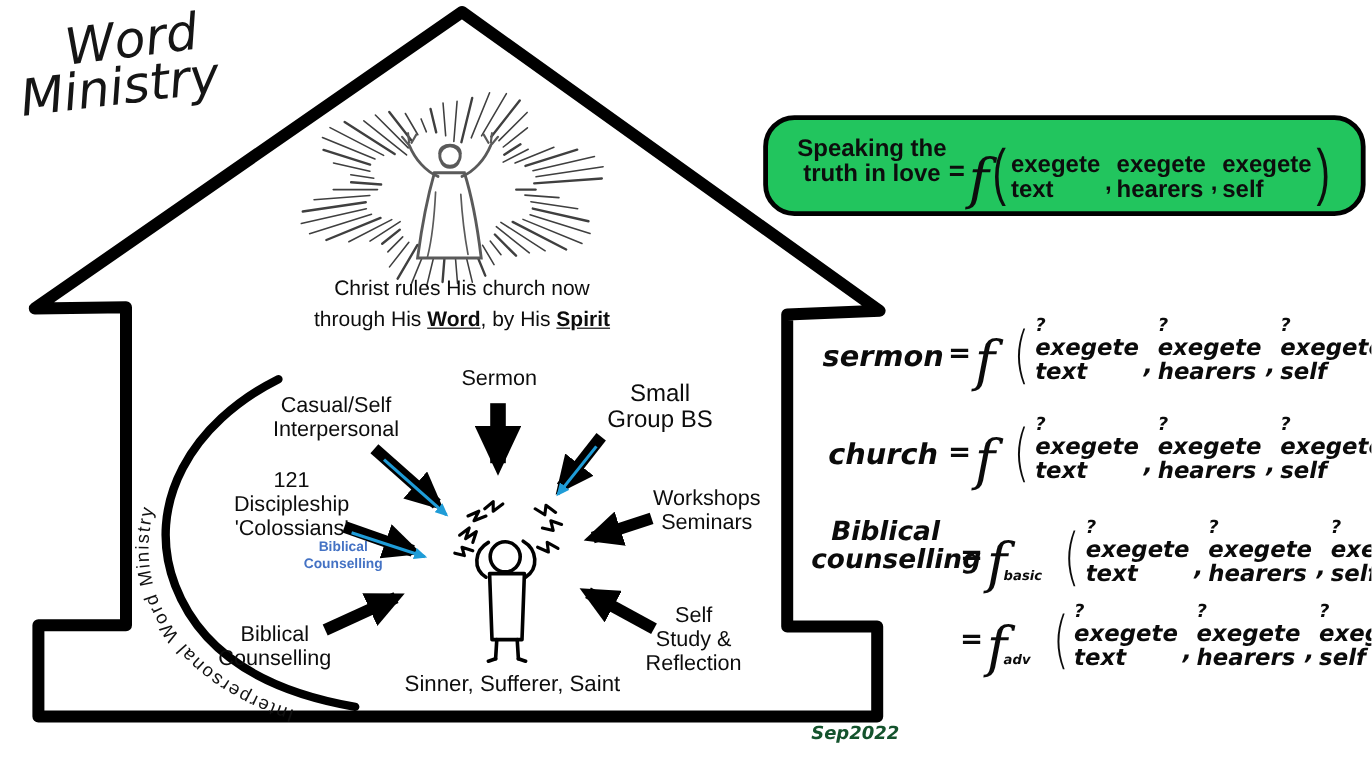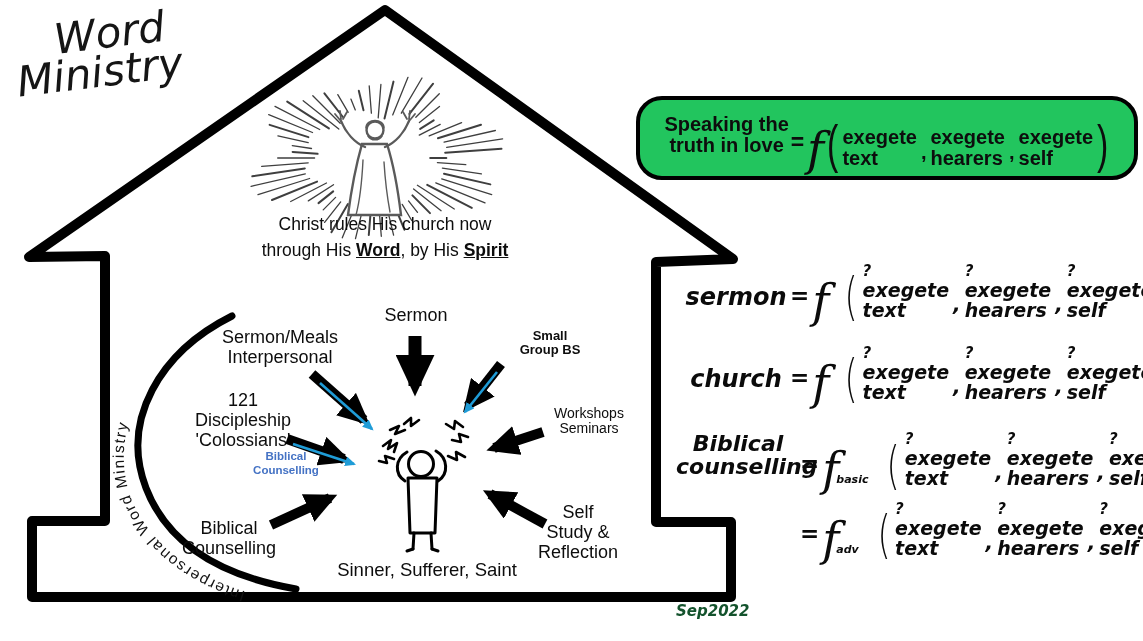"Christ rules His church now" .christ { top: 211px -> 227px }
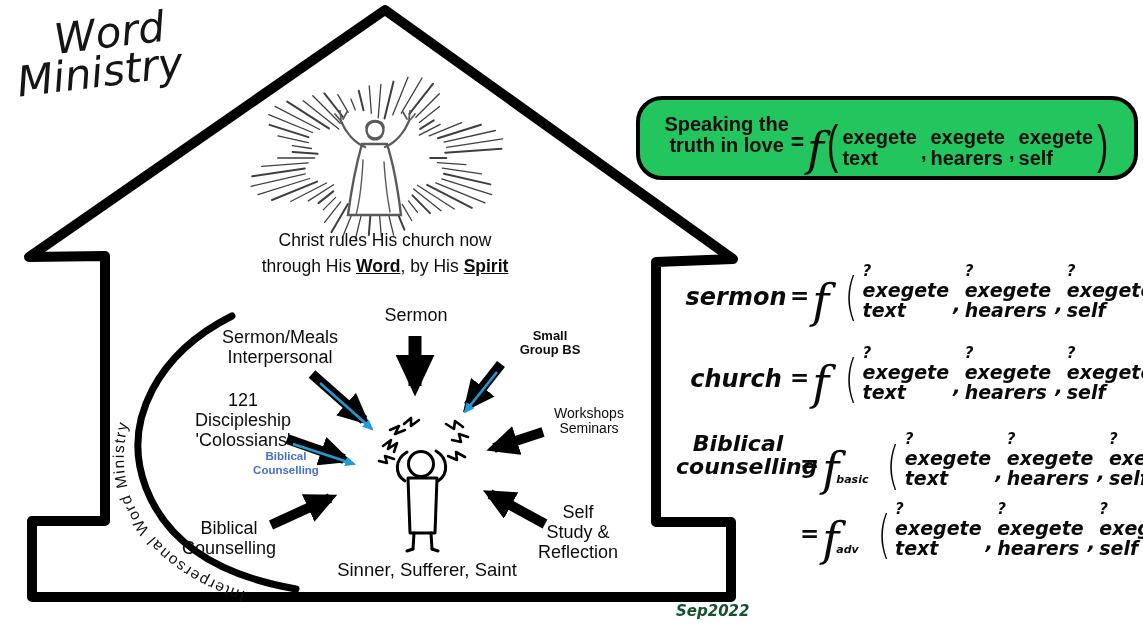"Sermon/Meals" div { text: Sermon/Meals -> Casual/Self }
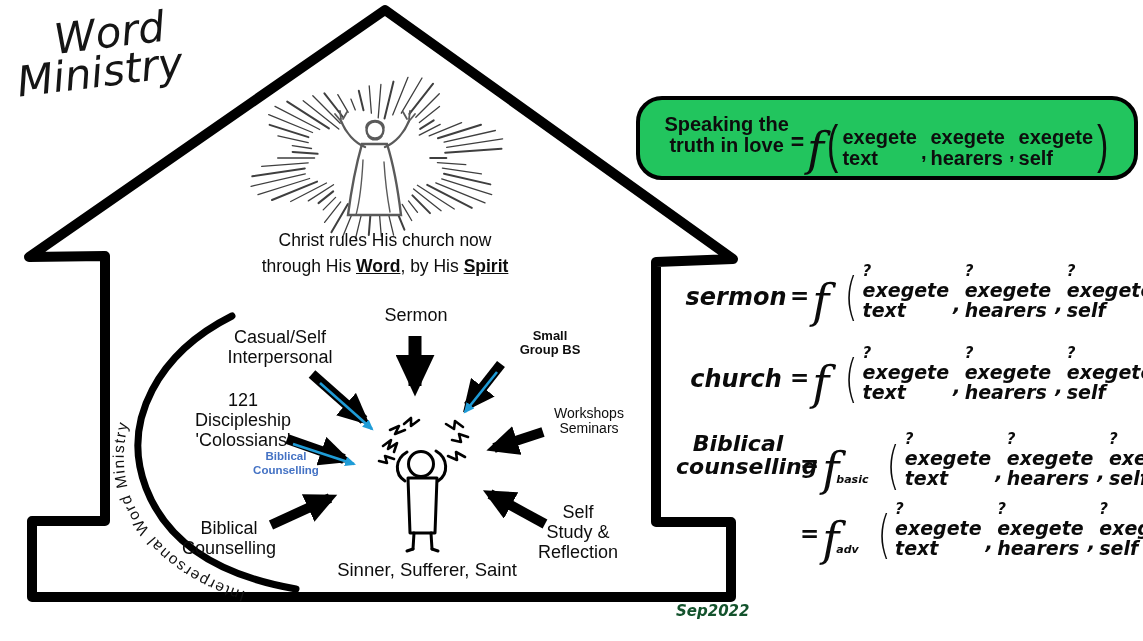"Small" div.lbl { font-size: 13px -> 20px; font-weight: bold -> none; top: 329px -> 317px }
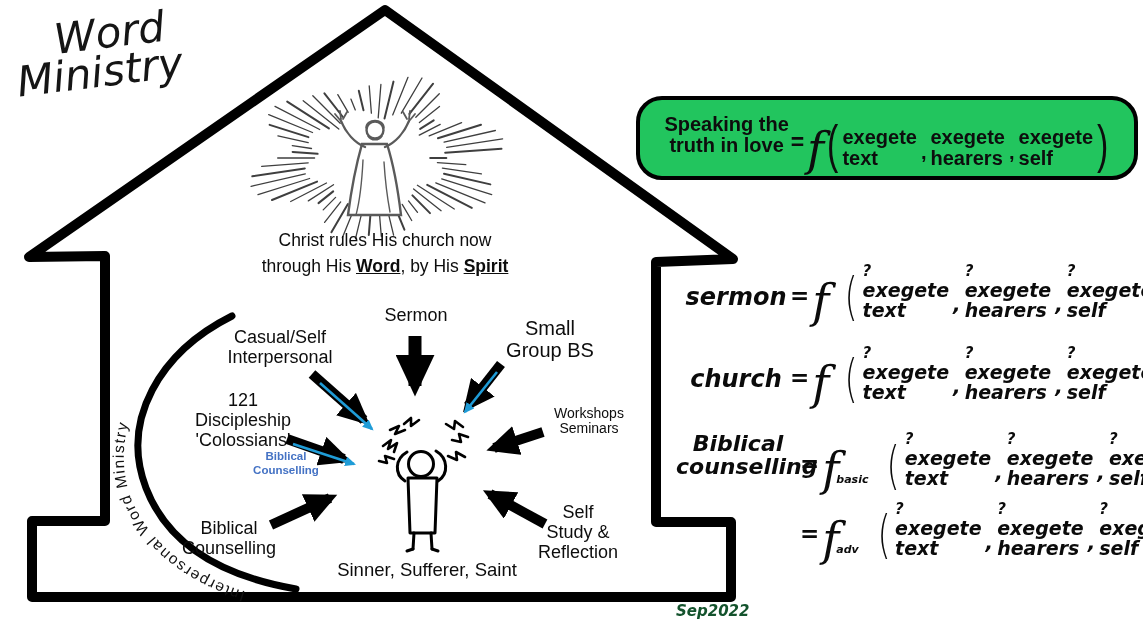"Workshops" div.lbl { font-size: 14px -> 18px }
